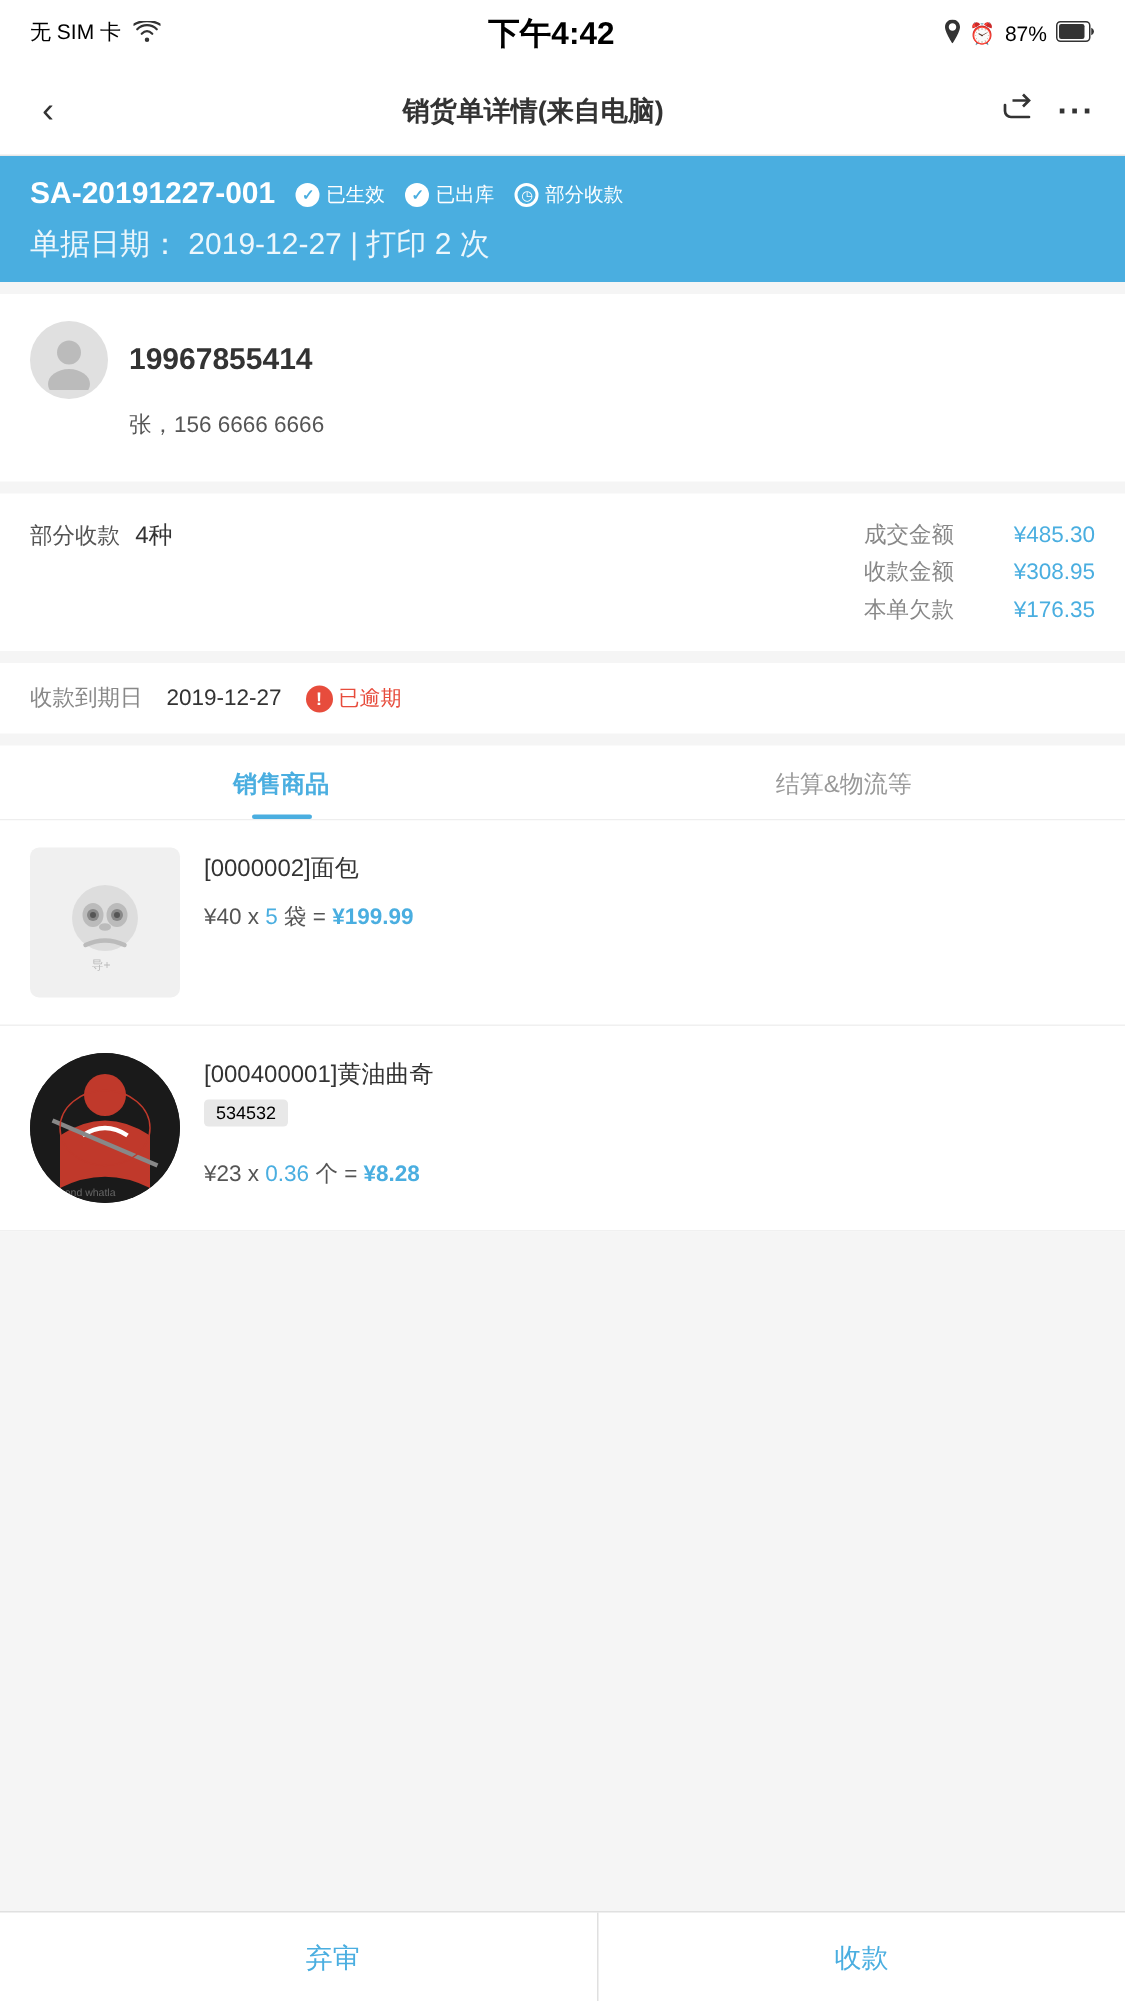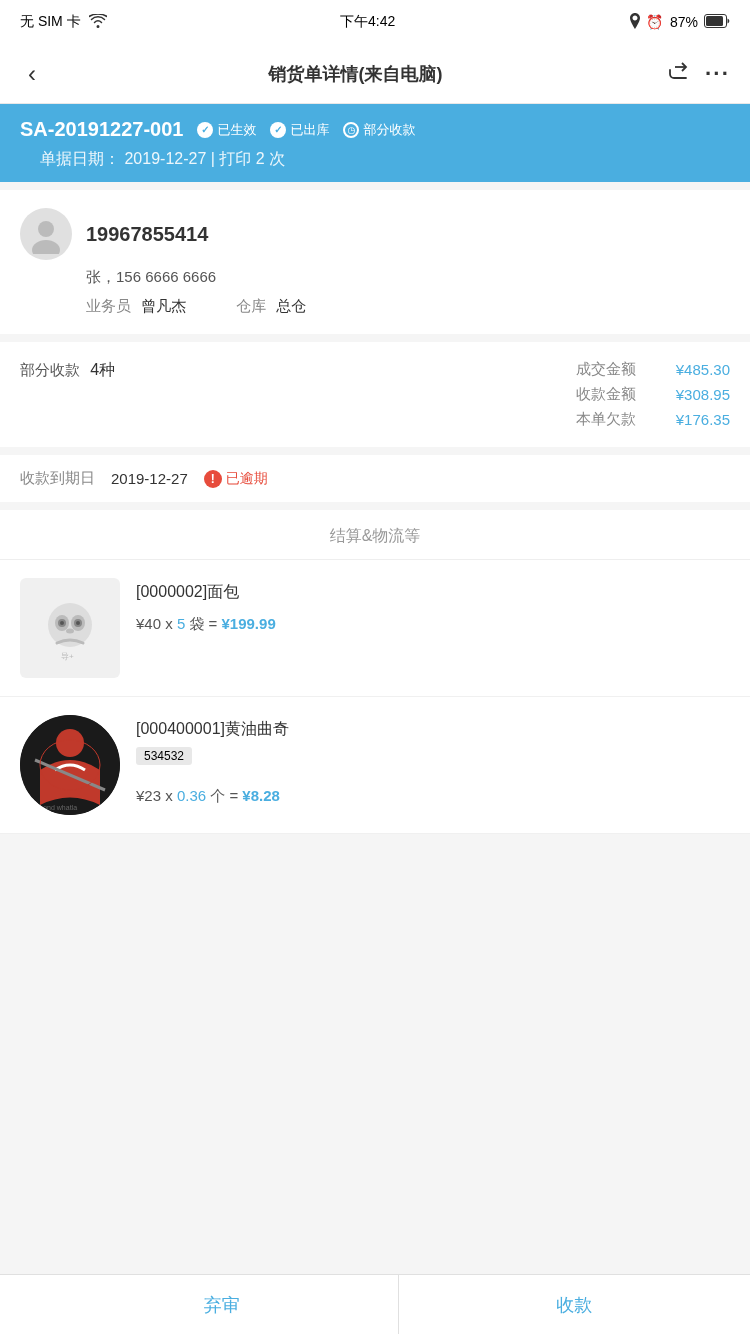"下午4:42" .status-bar-center { font-size: 14px -> 21px; font-weight: 400 -> 700 }
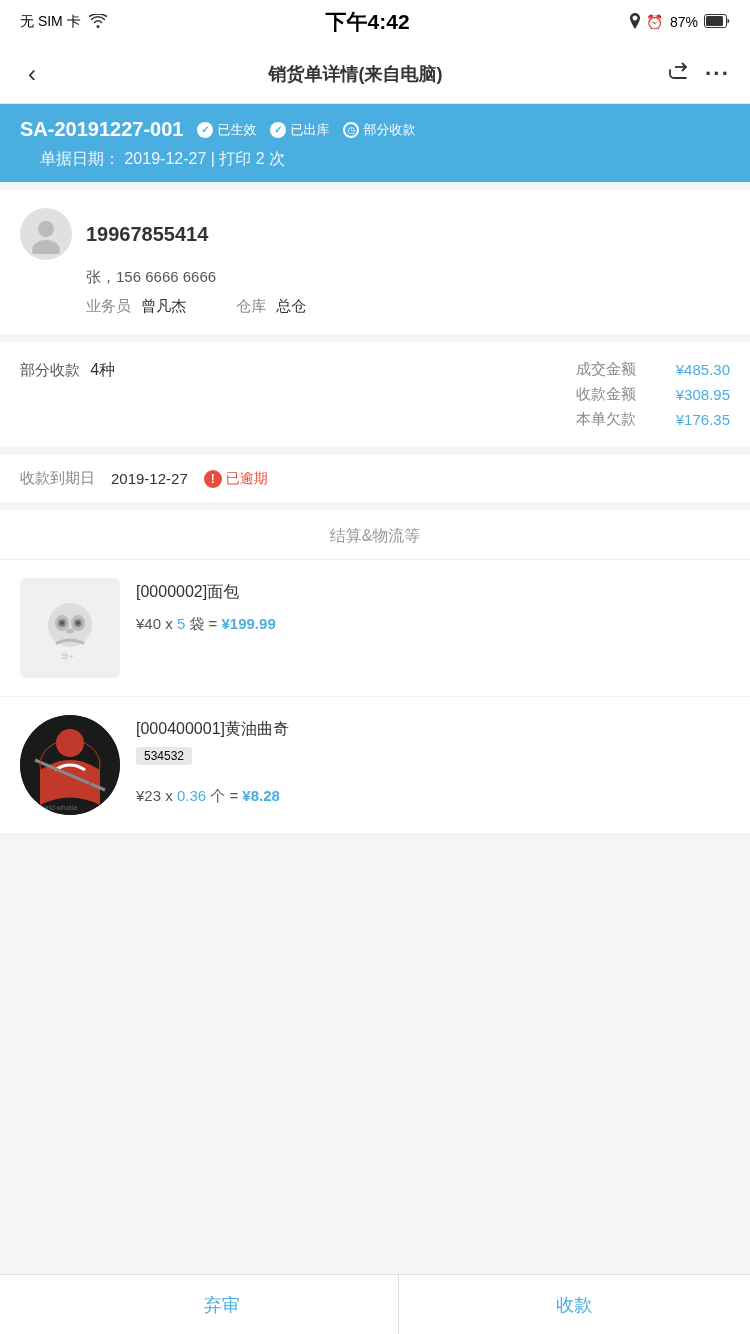"单据日期： 2019-12-27 | 打印 2" .header-banner-bottom { font-size: 16px -> 20px; margin-left: 20px -> none }
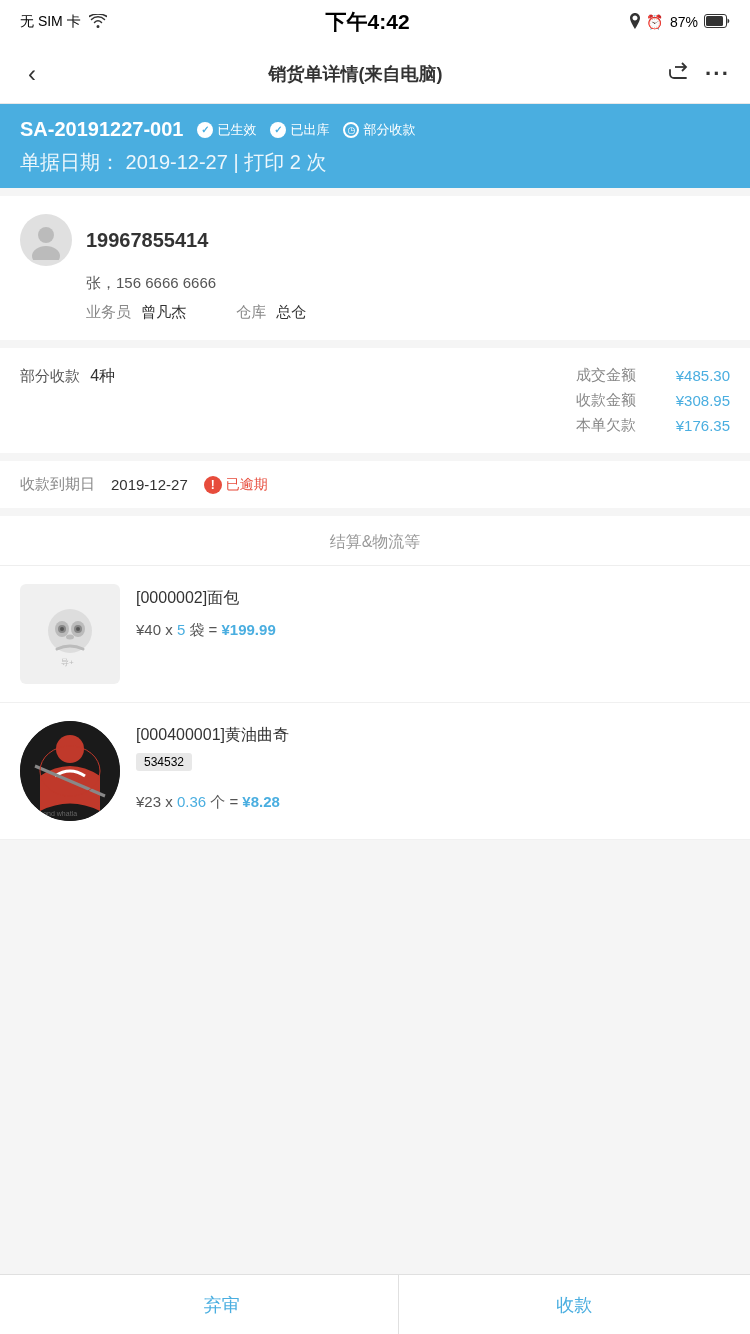"业务员 曾凡杰" div.customer-meta { html: <div> <div> <span>业务员</span> <span>曾凡杰</span> </div> <div> <span>仓库</span> <span>总仓</span> </div> </div> -> none }
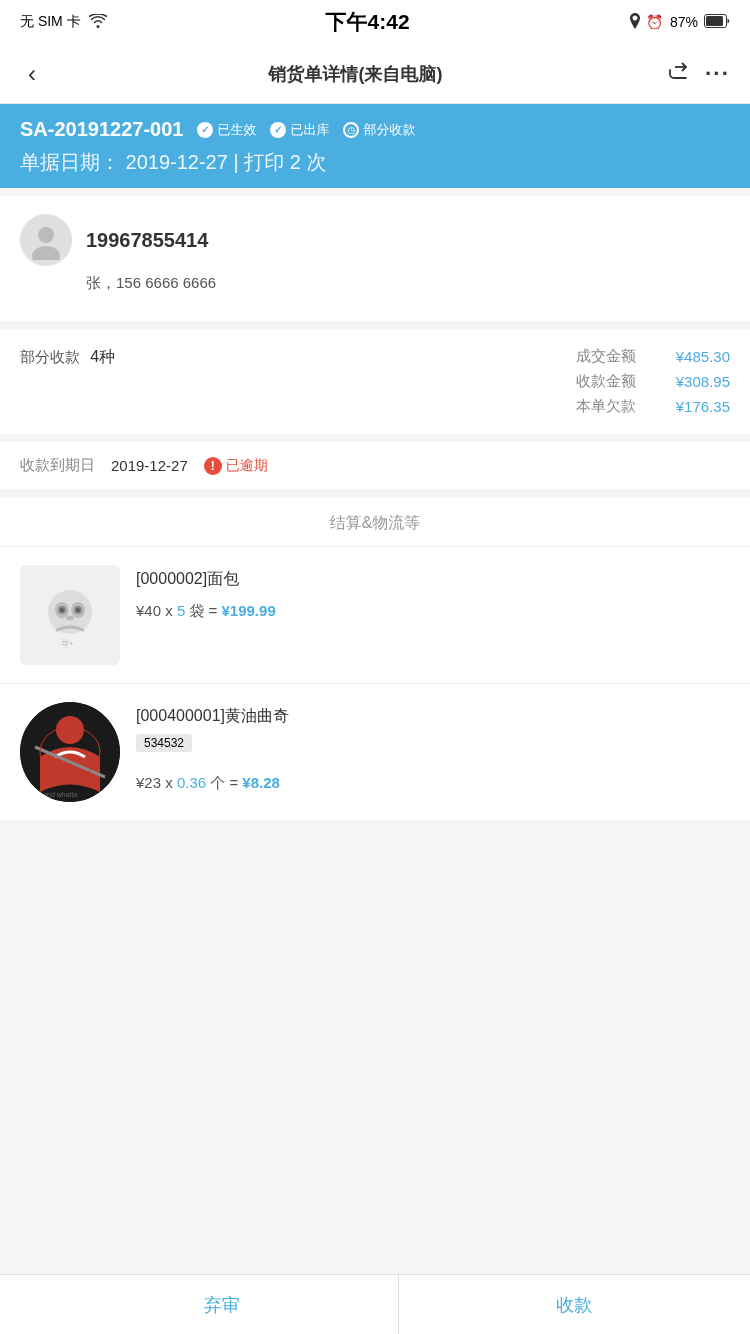"销售商品" div.tab { html: none -> <div> <span>销售商品</span> </div> }
